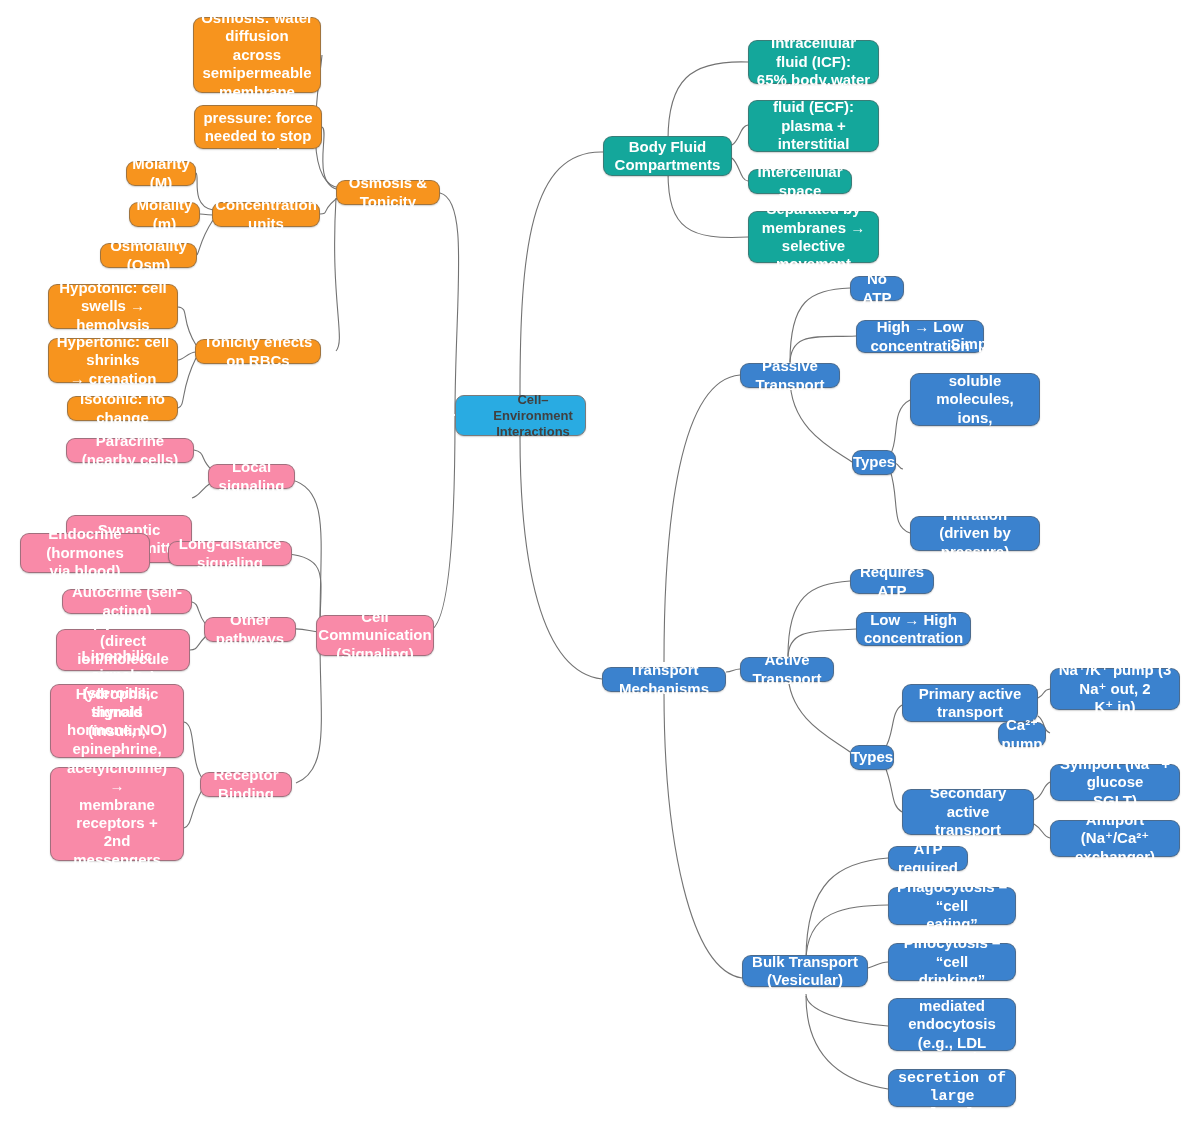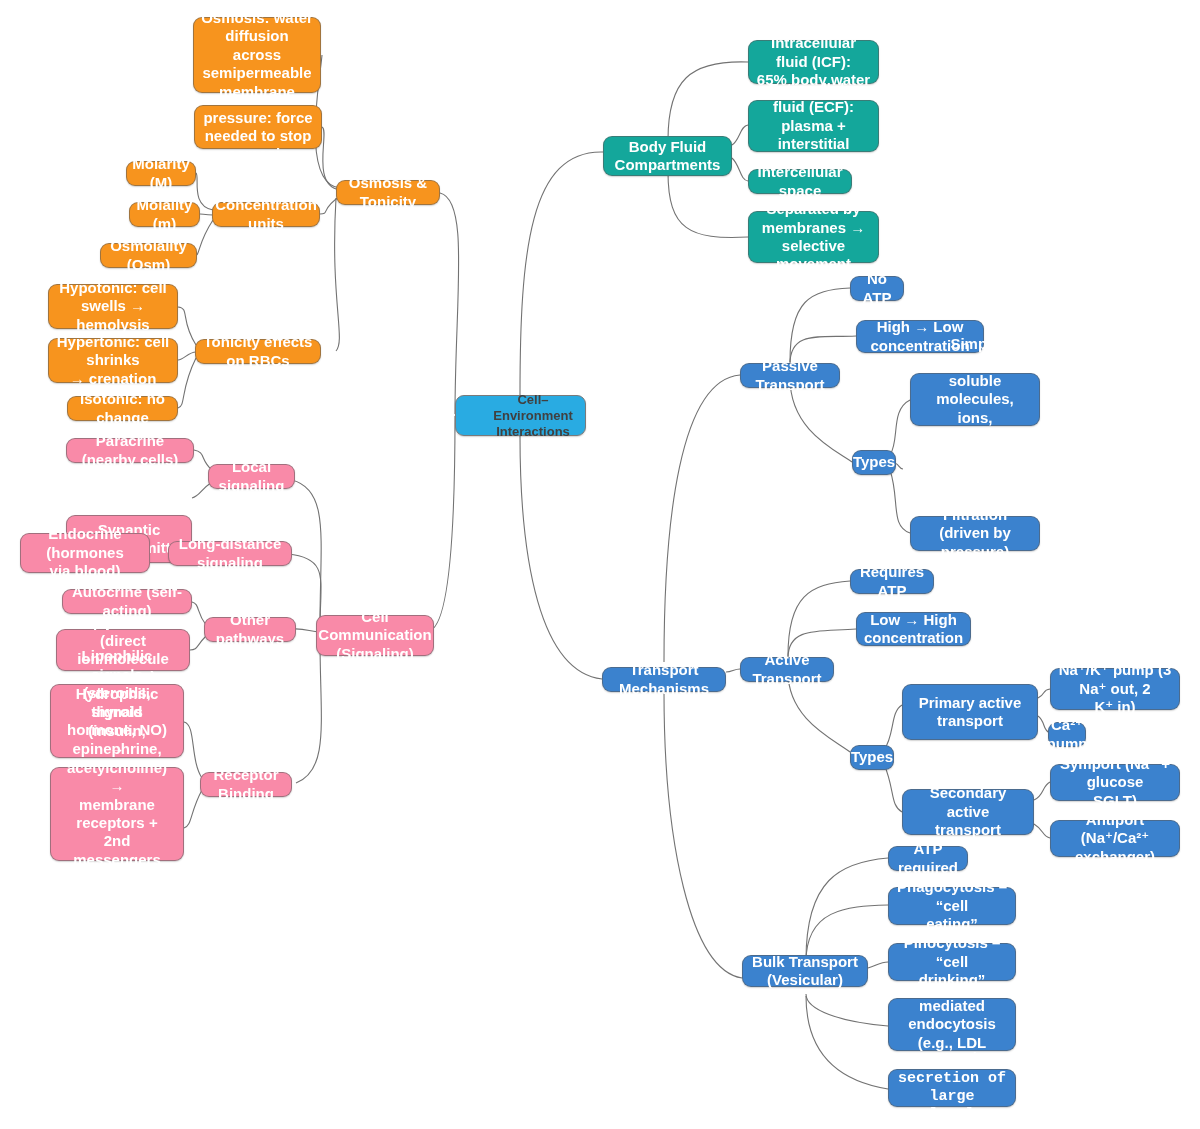"Primary active" div.node { height: 56px -> 38px }
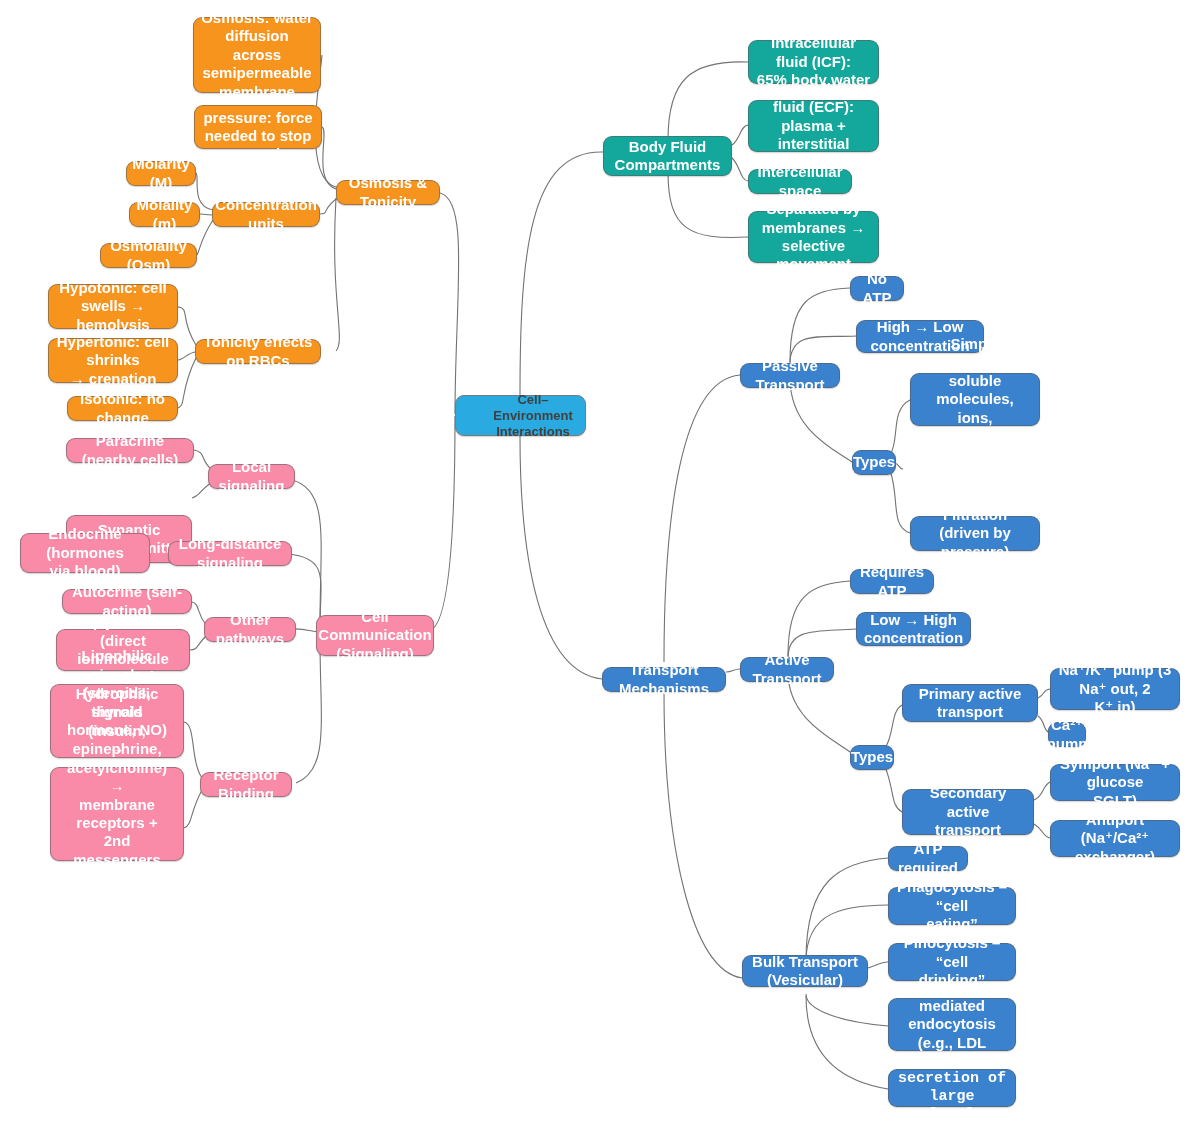"Ca²⁺ pump" div.node { left: 1048px -> 998px; width: 38px -> 48px }
